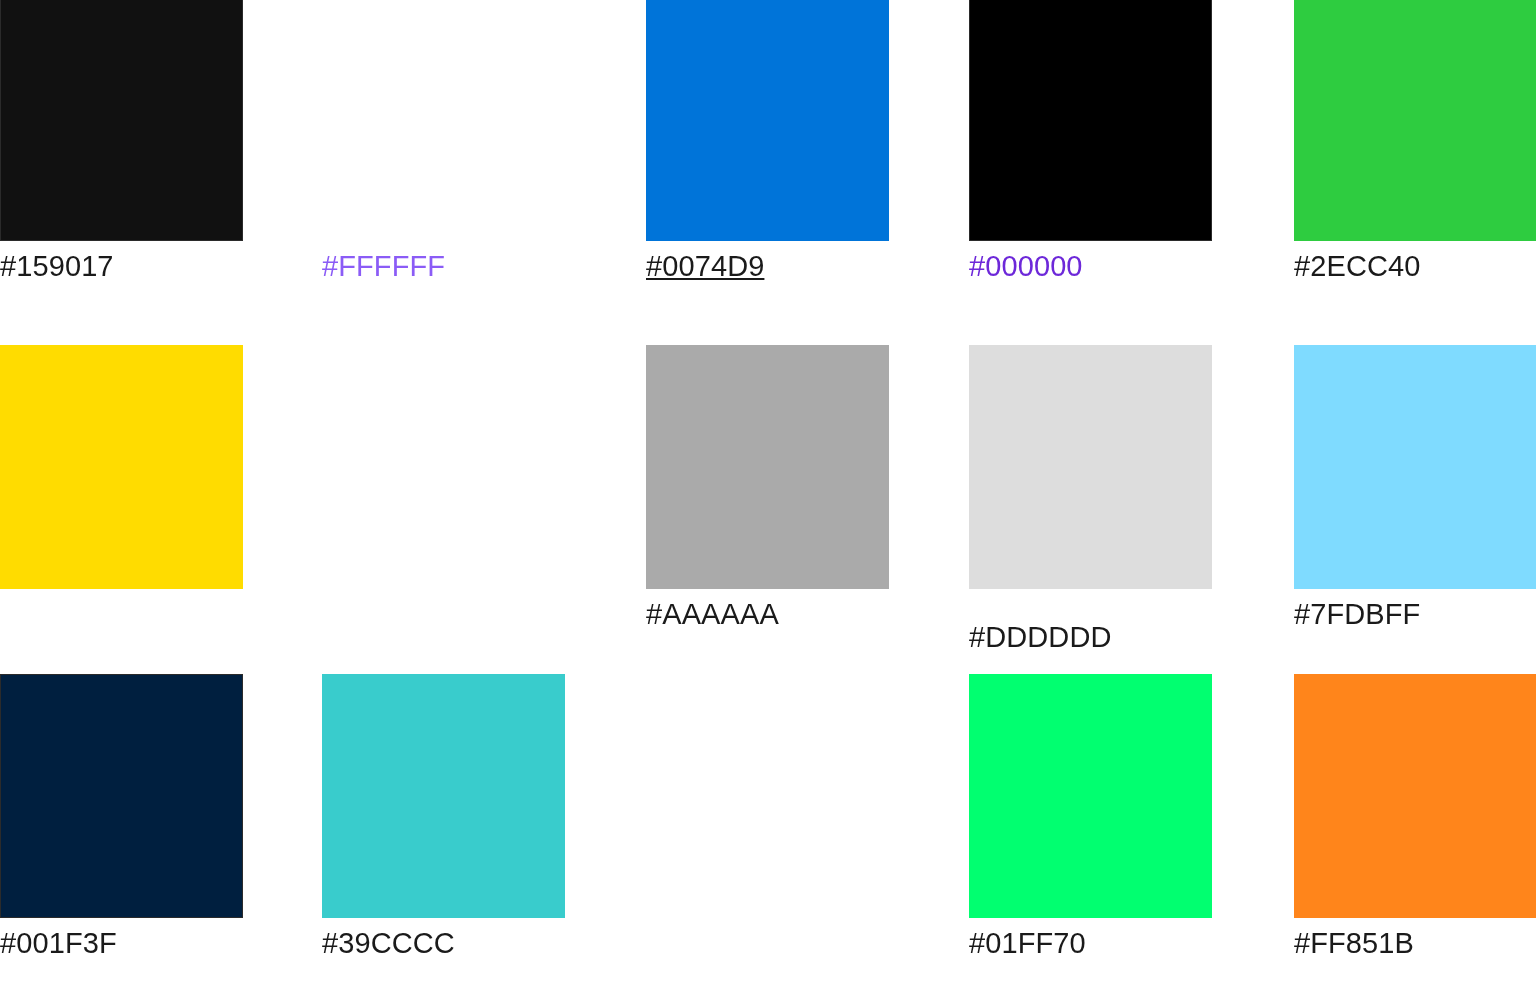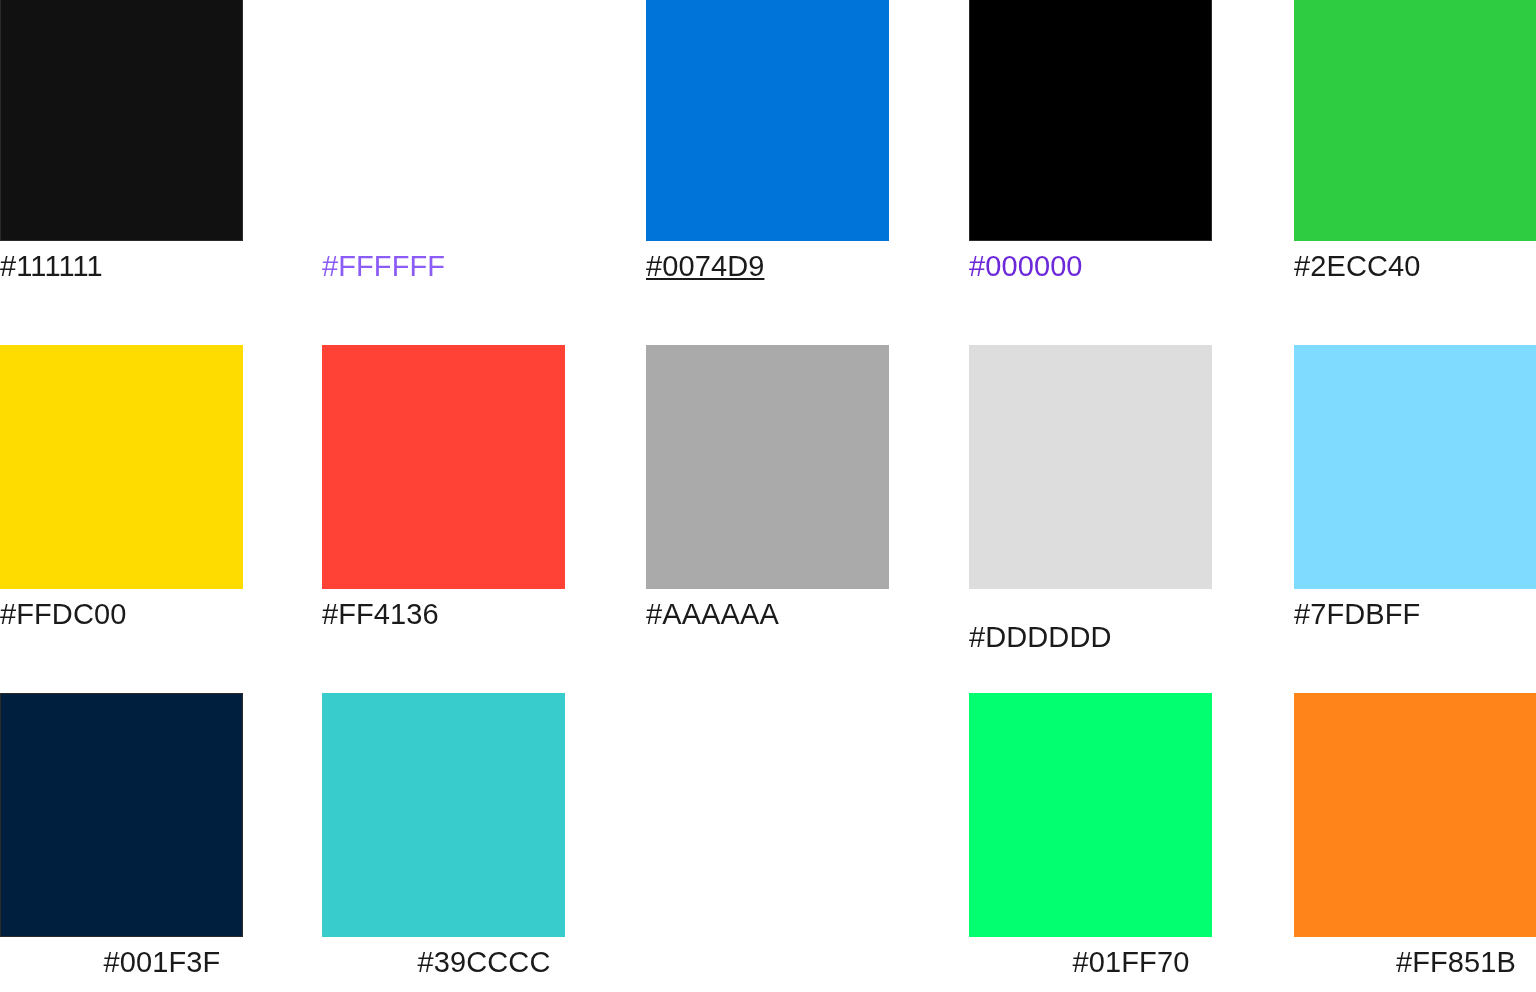"#111111" span.swatch-label { text: 111111 -> 159017 }
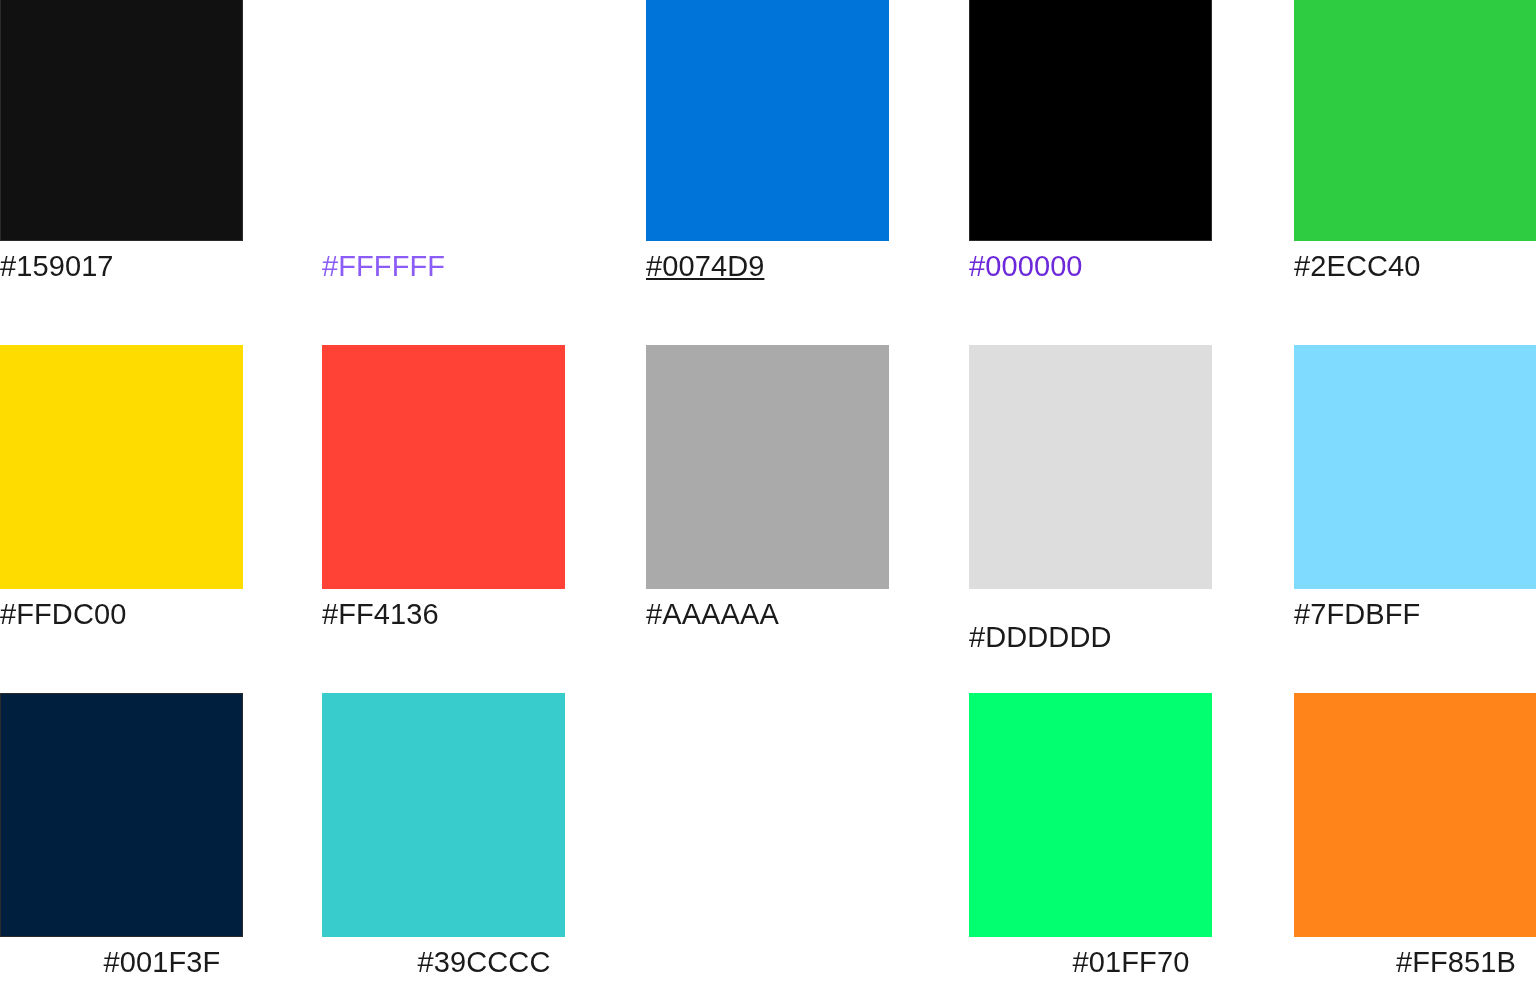"#FFDC00" span.swatch-label { html: <span>#FFDC00</span> -> none }
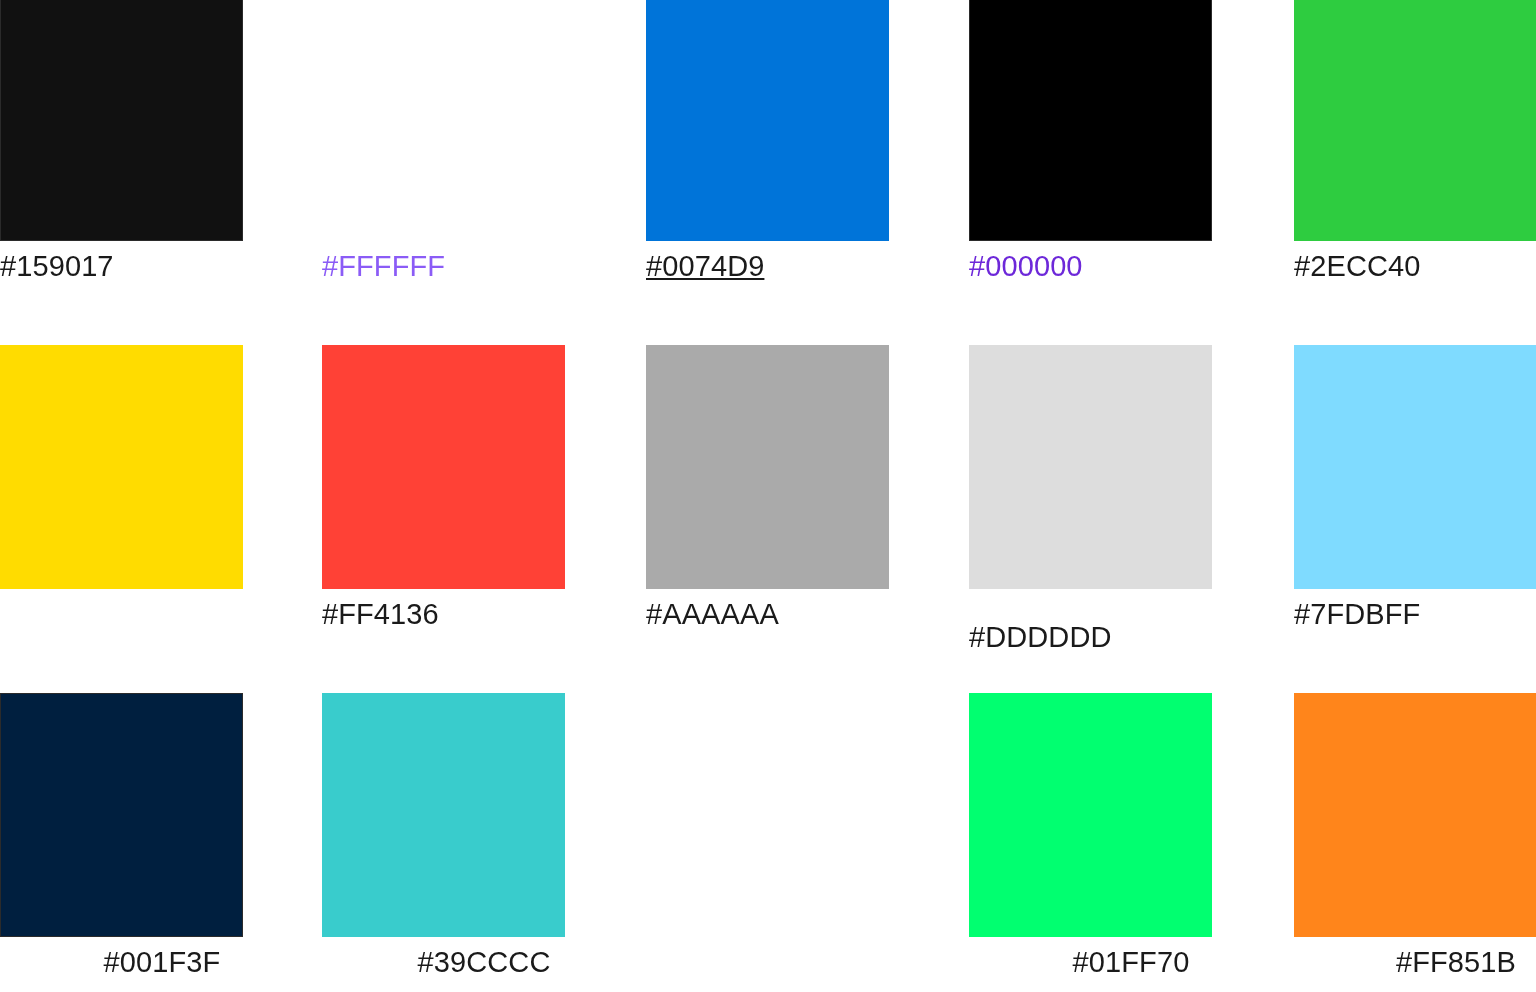"#FF4136" div.swatch-cell { html: <div> <span></span> <span>#FF4136</span> </div> -> none }
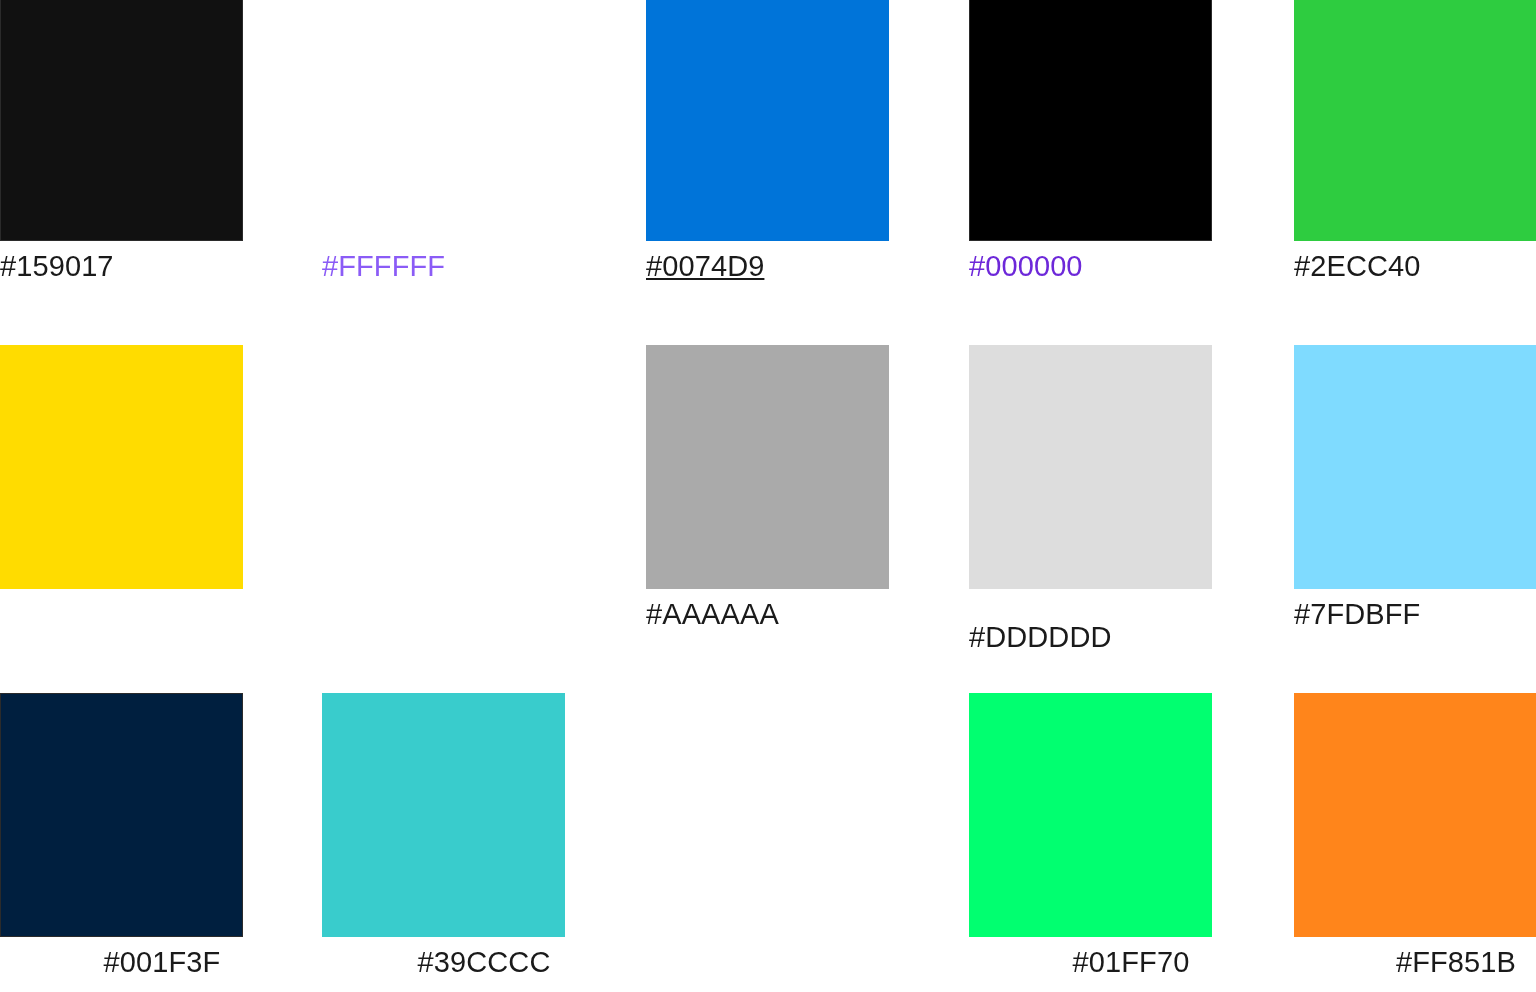"#001F3F" .row-3 { text-align: center -> none; top: 693px -> 674px }
